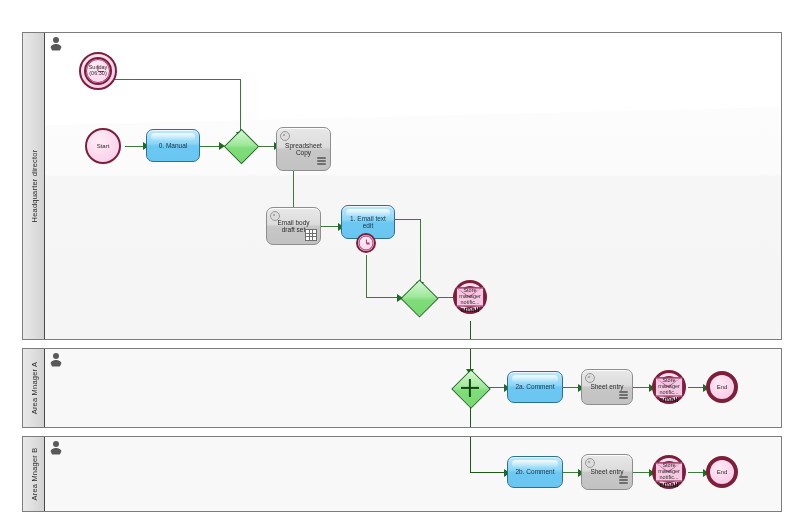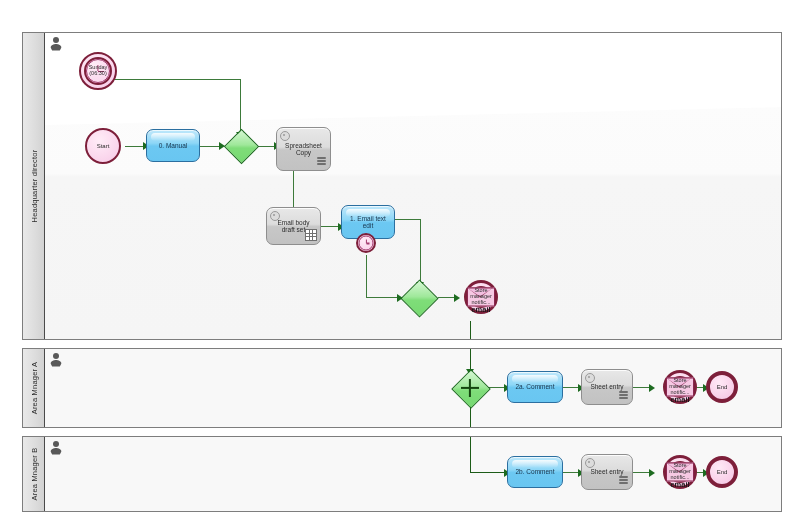"email" .ev-msg { margin-left: 11px -> none }
